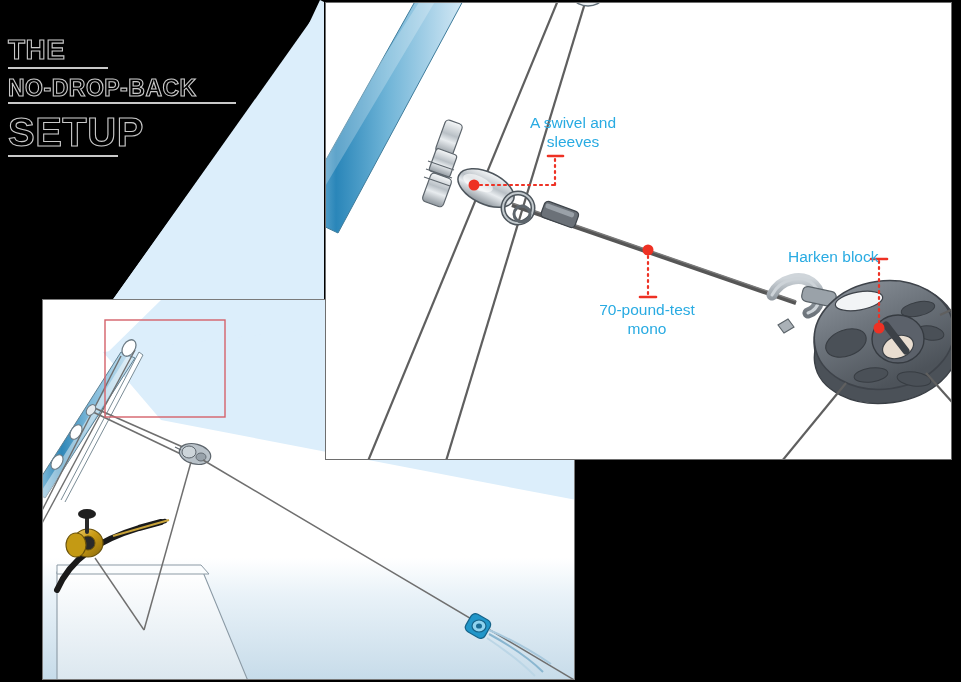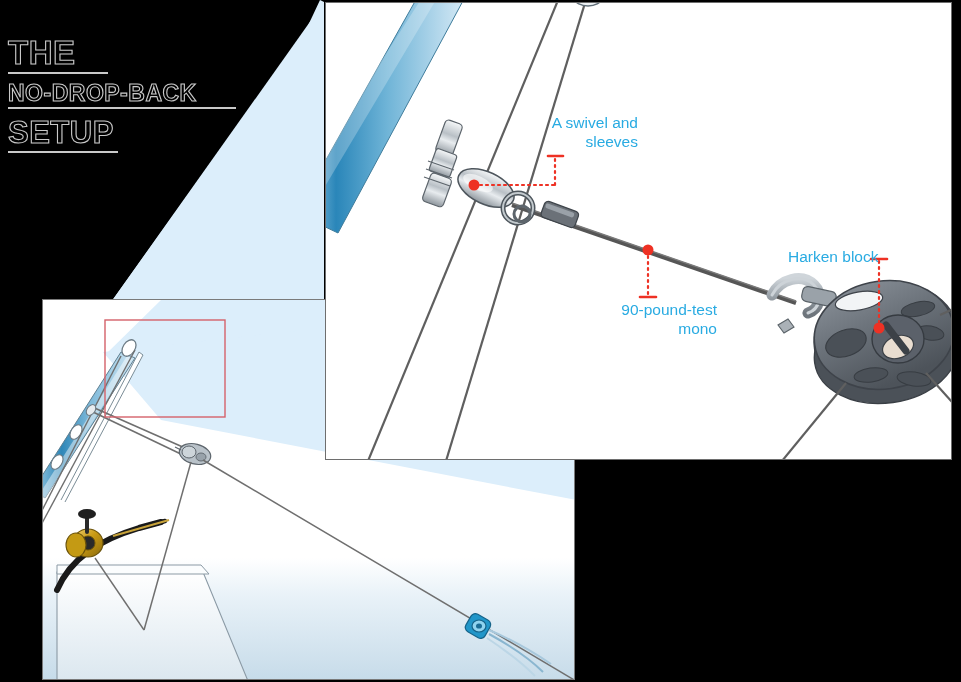"THE" #t1 { font-size: 33px -> 28px }
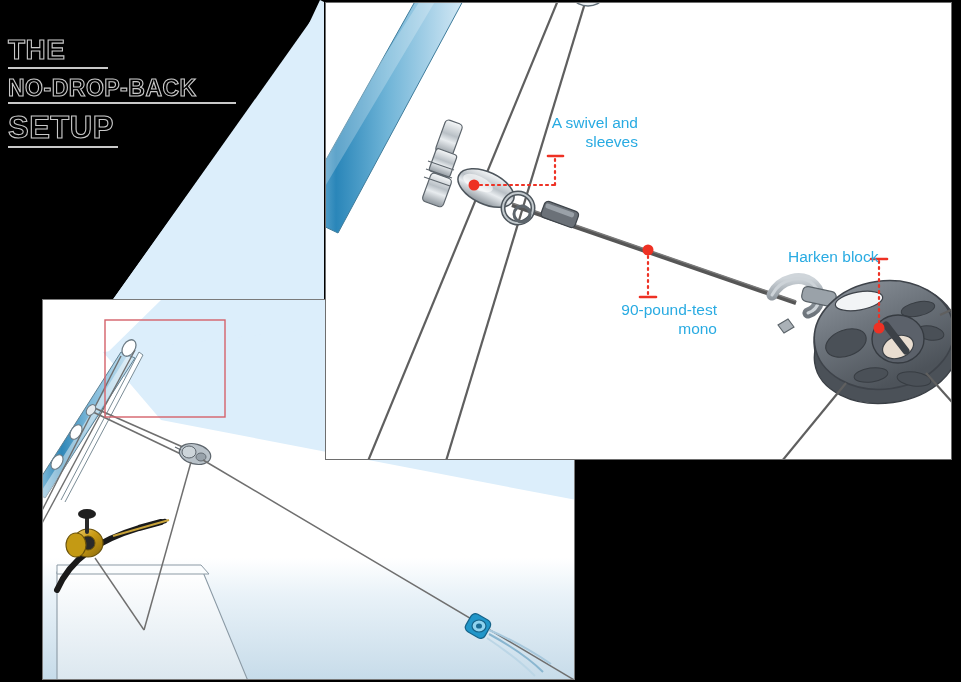"SETUP" #t3 { font-size: 31px -> 40px }
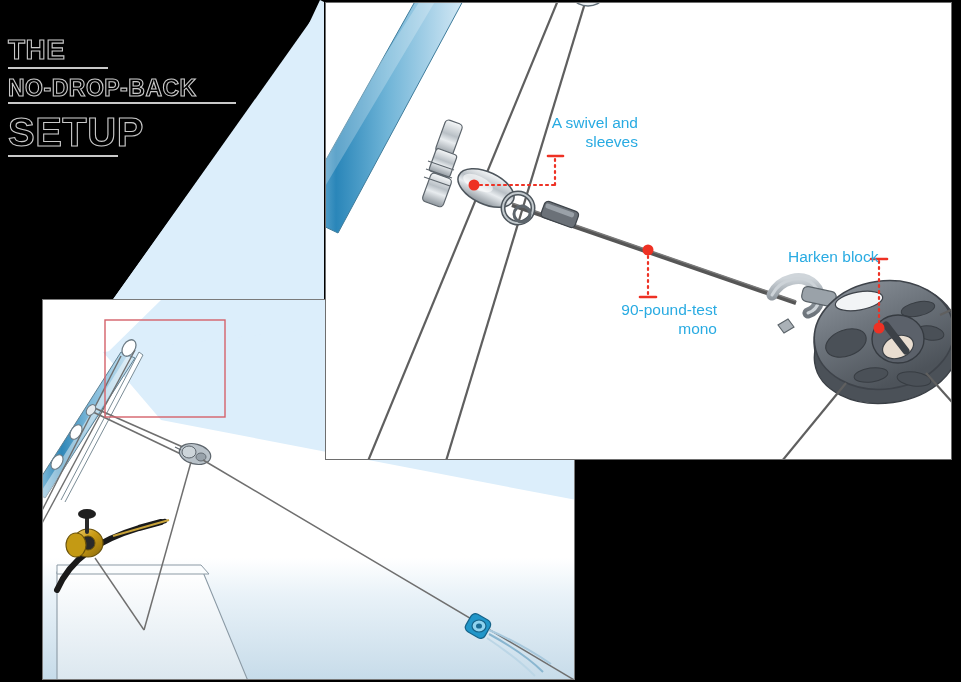"A swivel and" .callout { text-align: right -> center }
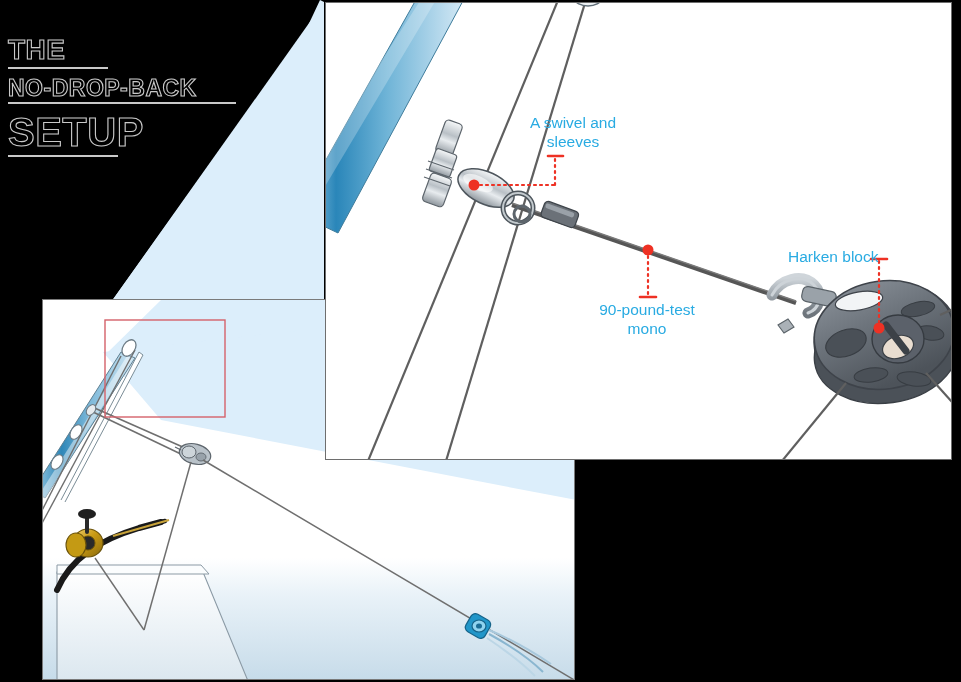"90-pound-test" div.callout { text: 90-pound-test -> 70-pound-test }
